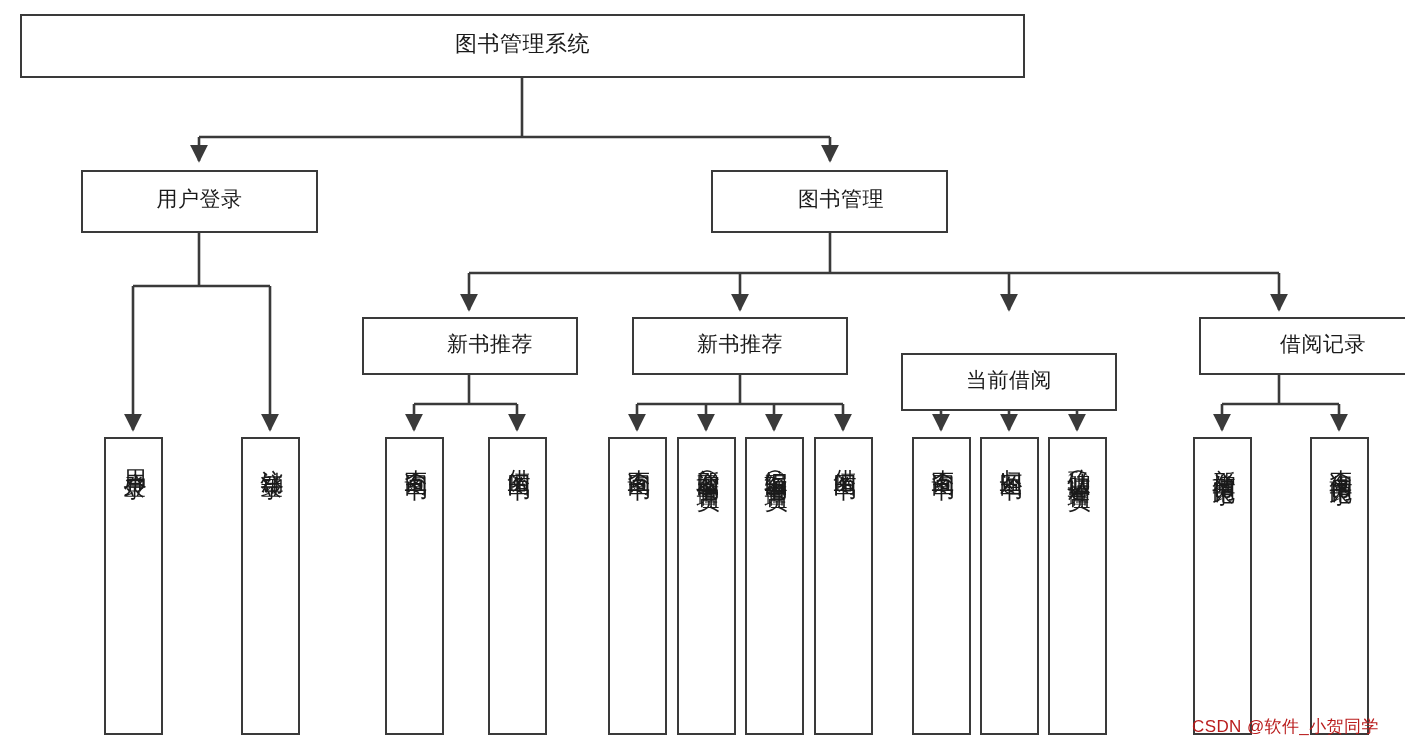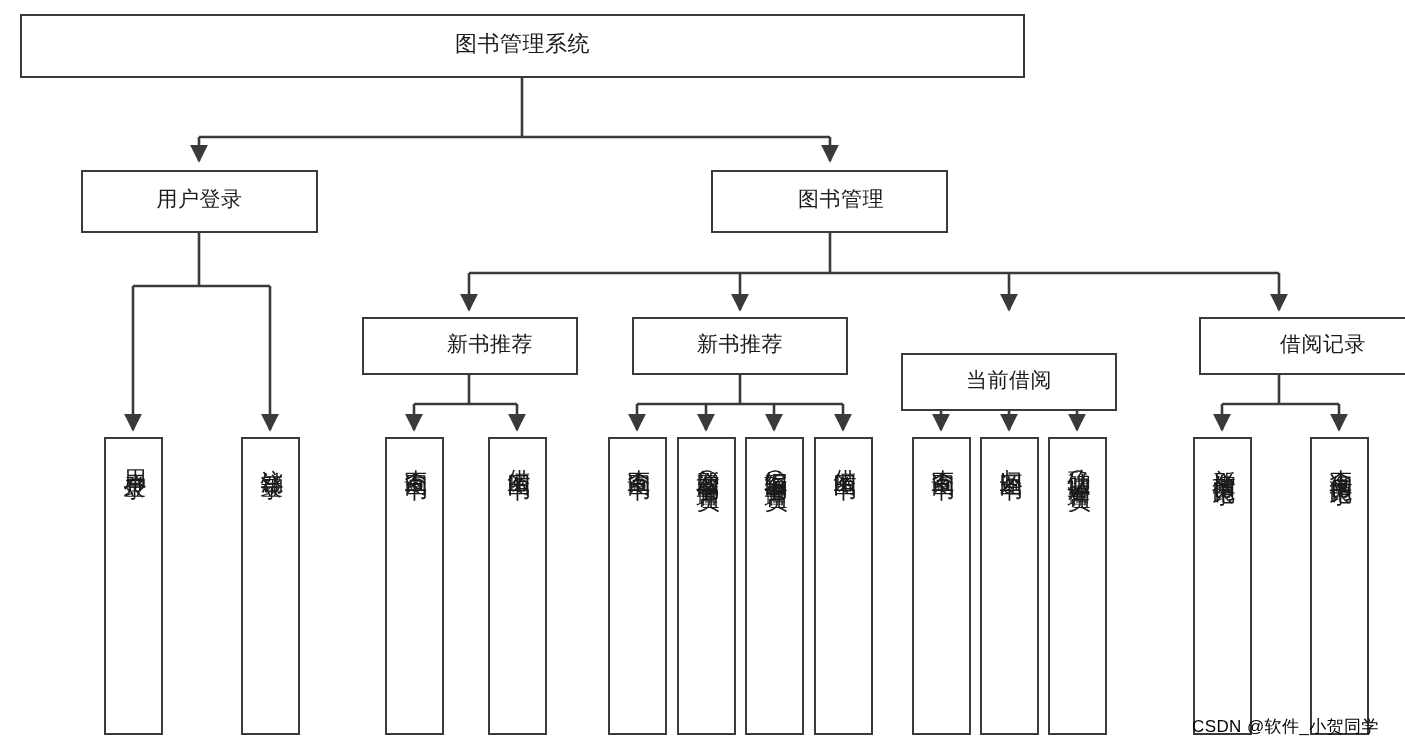"CSDN @软件_小贺同学" .watermark { color: #000000 -> #b91c1c }
